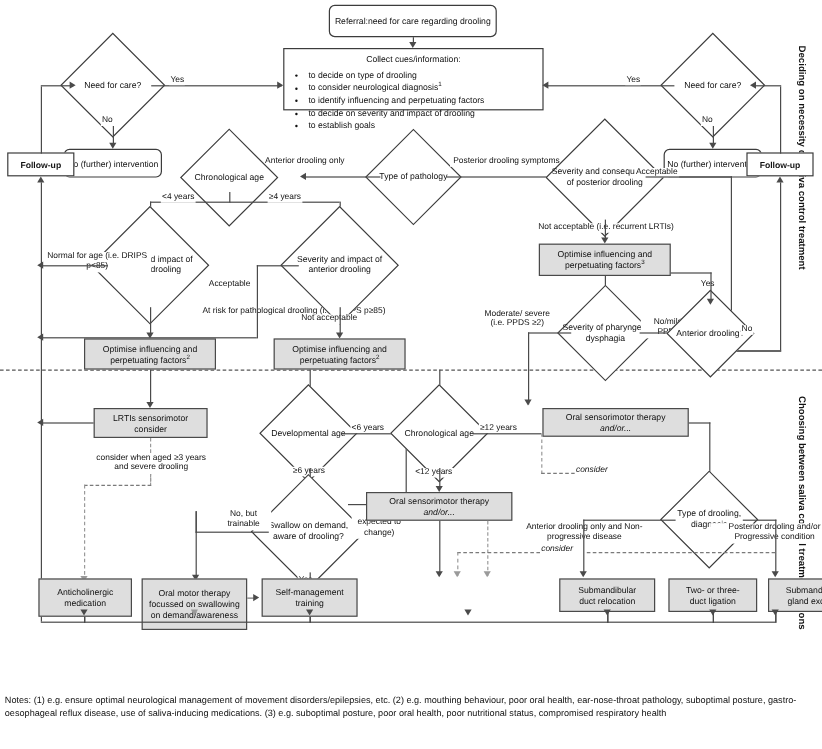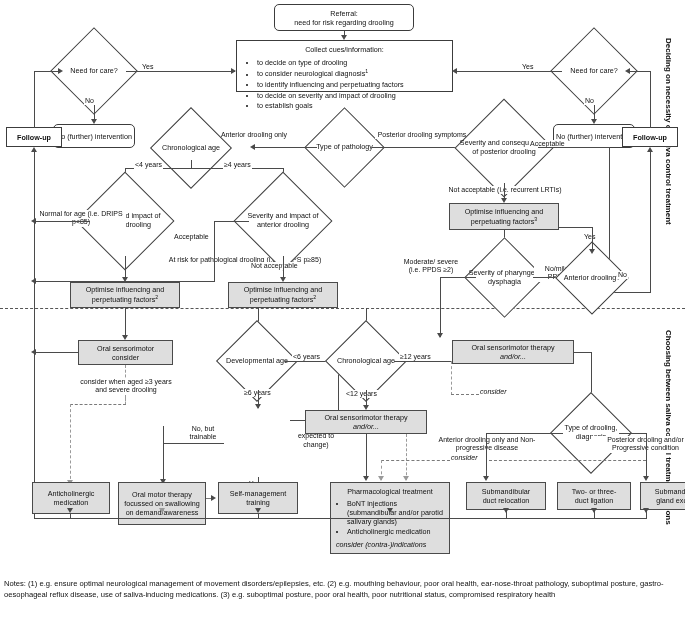"Referral:" div.node { flex-direction: column -> row }
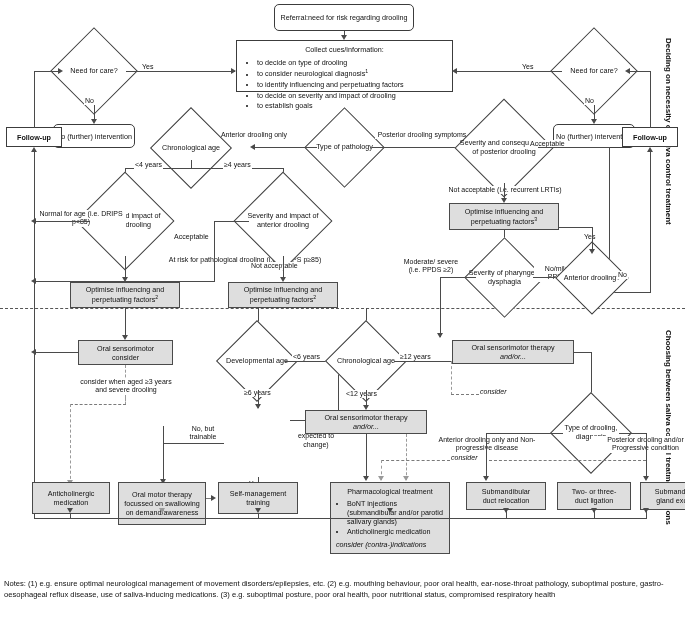"need for risk regarding drooling" span { text: risk -> care }
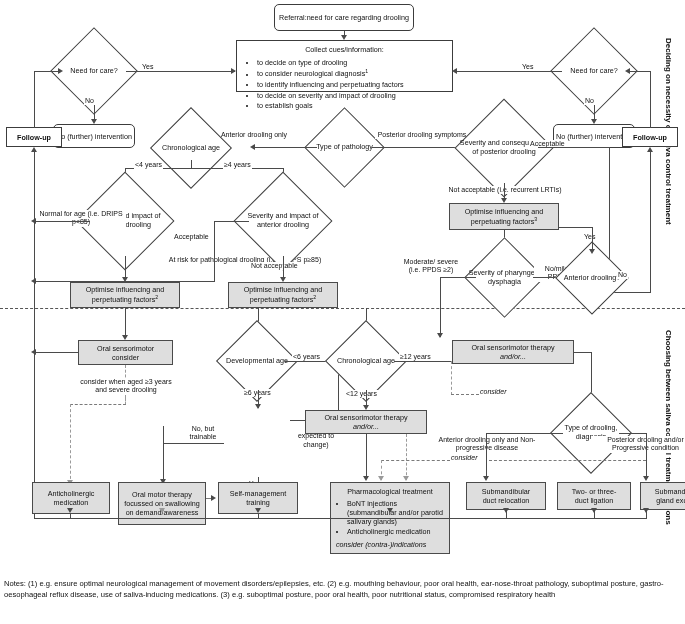"Oral sensorimotor" span { text: Oral -> LRTIs }
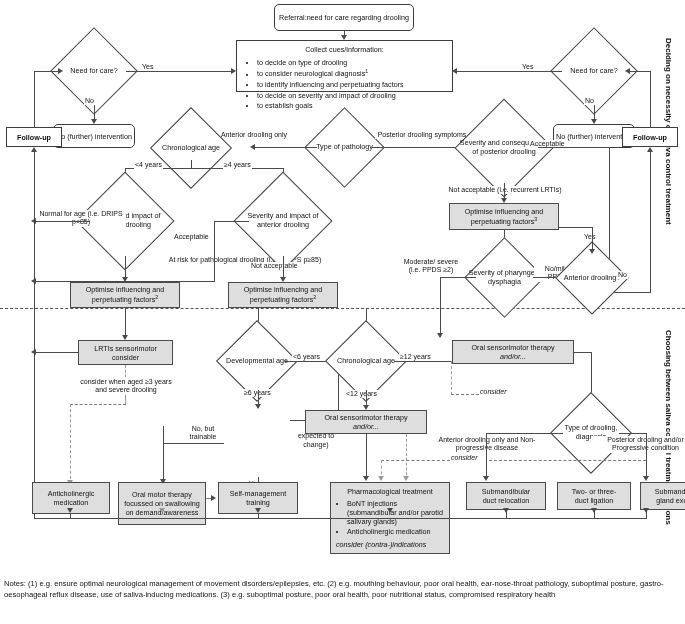"Swallow on demand, aware of" div.dia { html: none -> <div> <div></div> <div> <span>Swallow on demand, aware of drooling?</span> </div> </div> }
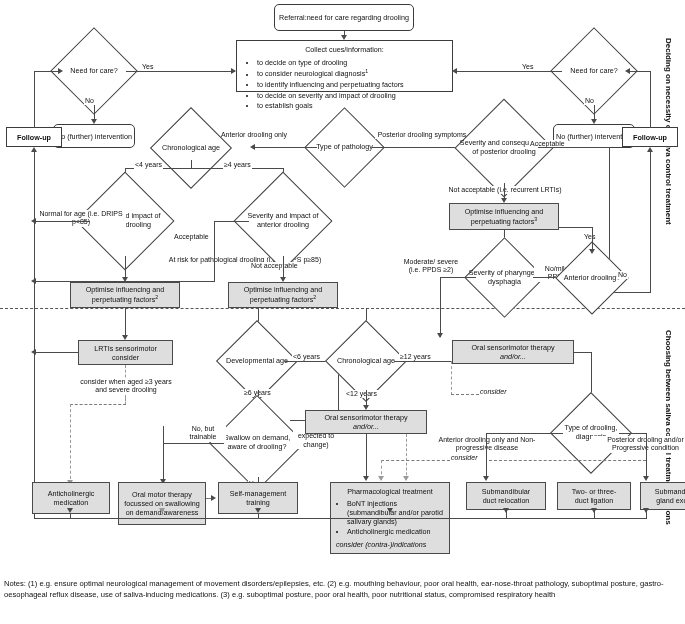"Pharmacological treatment" div.pharm { html: <div> <div>Pharmacological treatment</div> <ul> <li>BoNT injections (submandibular and/or parotid salivary glands)</li> <li>Anticholinergic medication</li> </ul> <div>consider (contra-)indications</div> </div> -> none }
